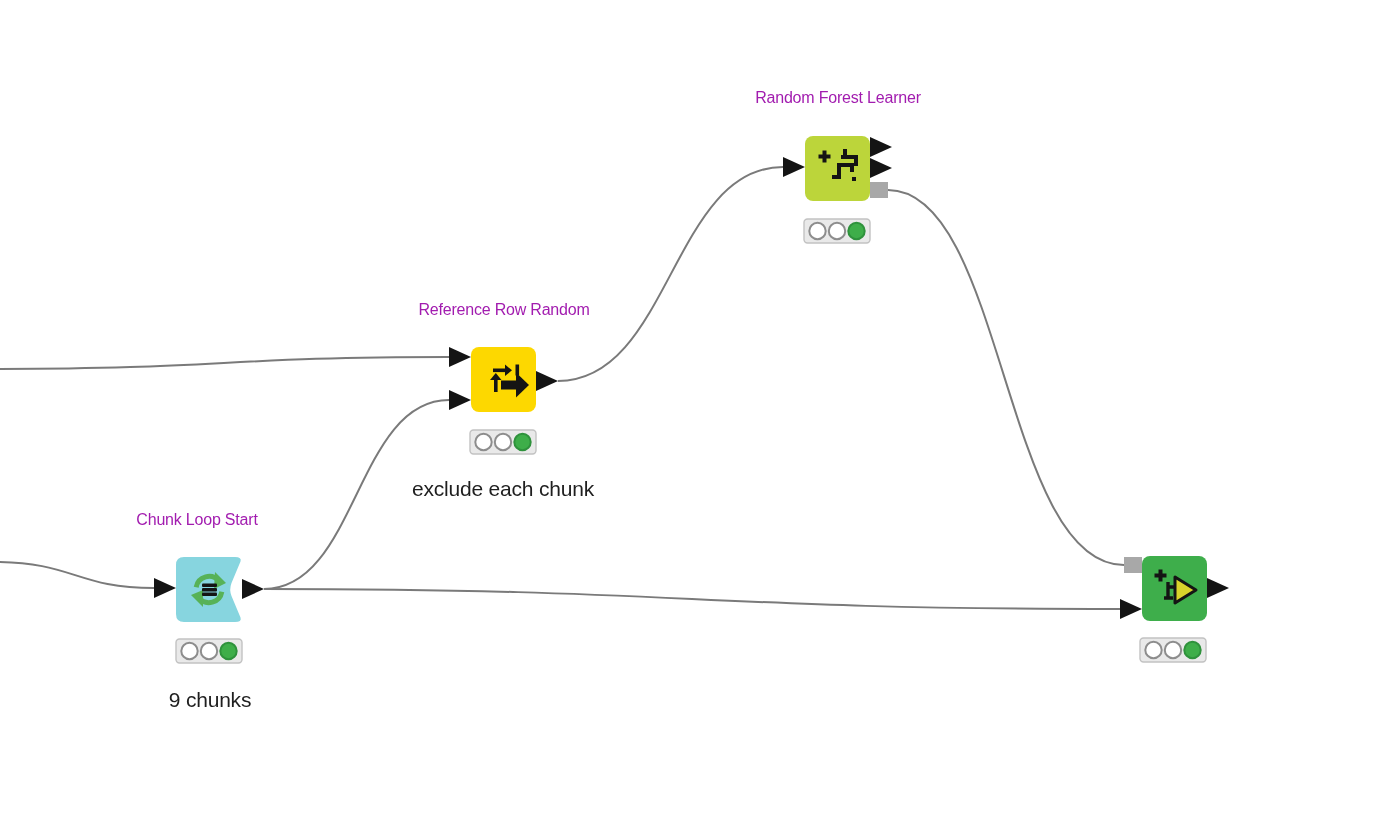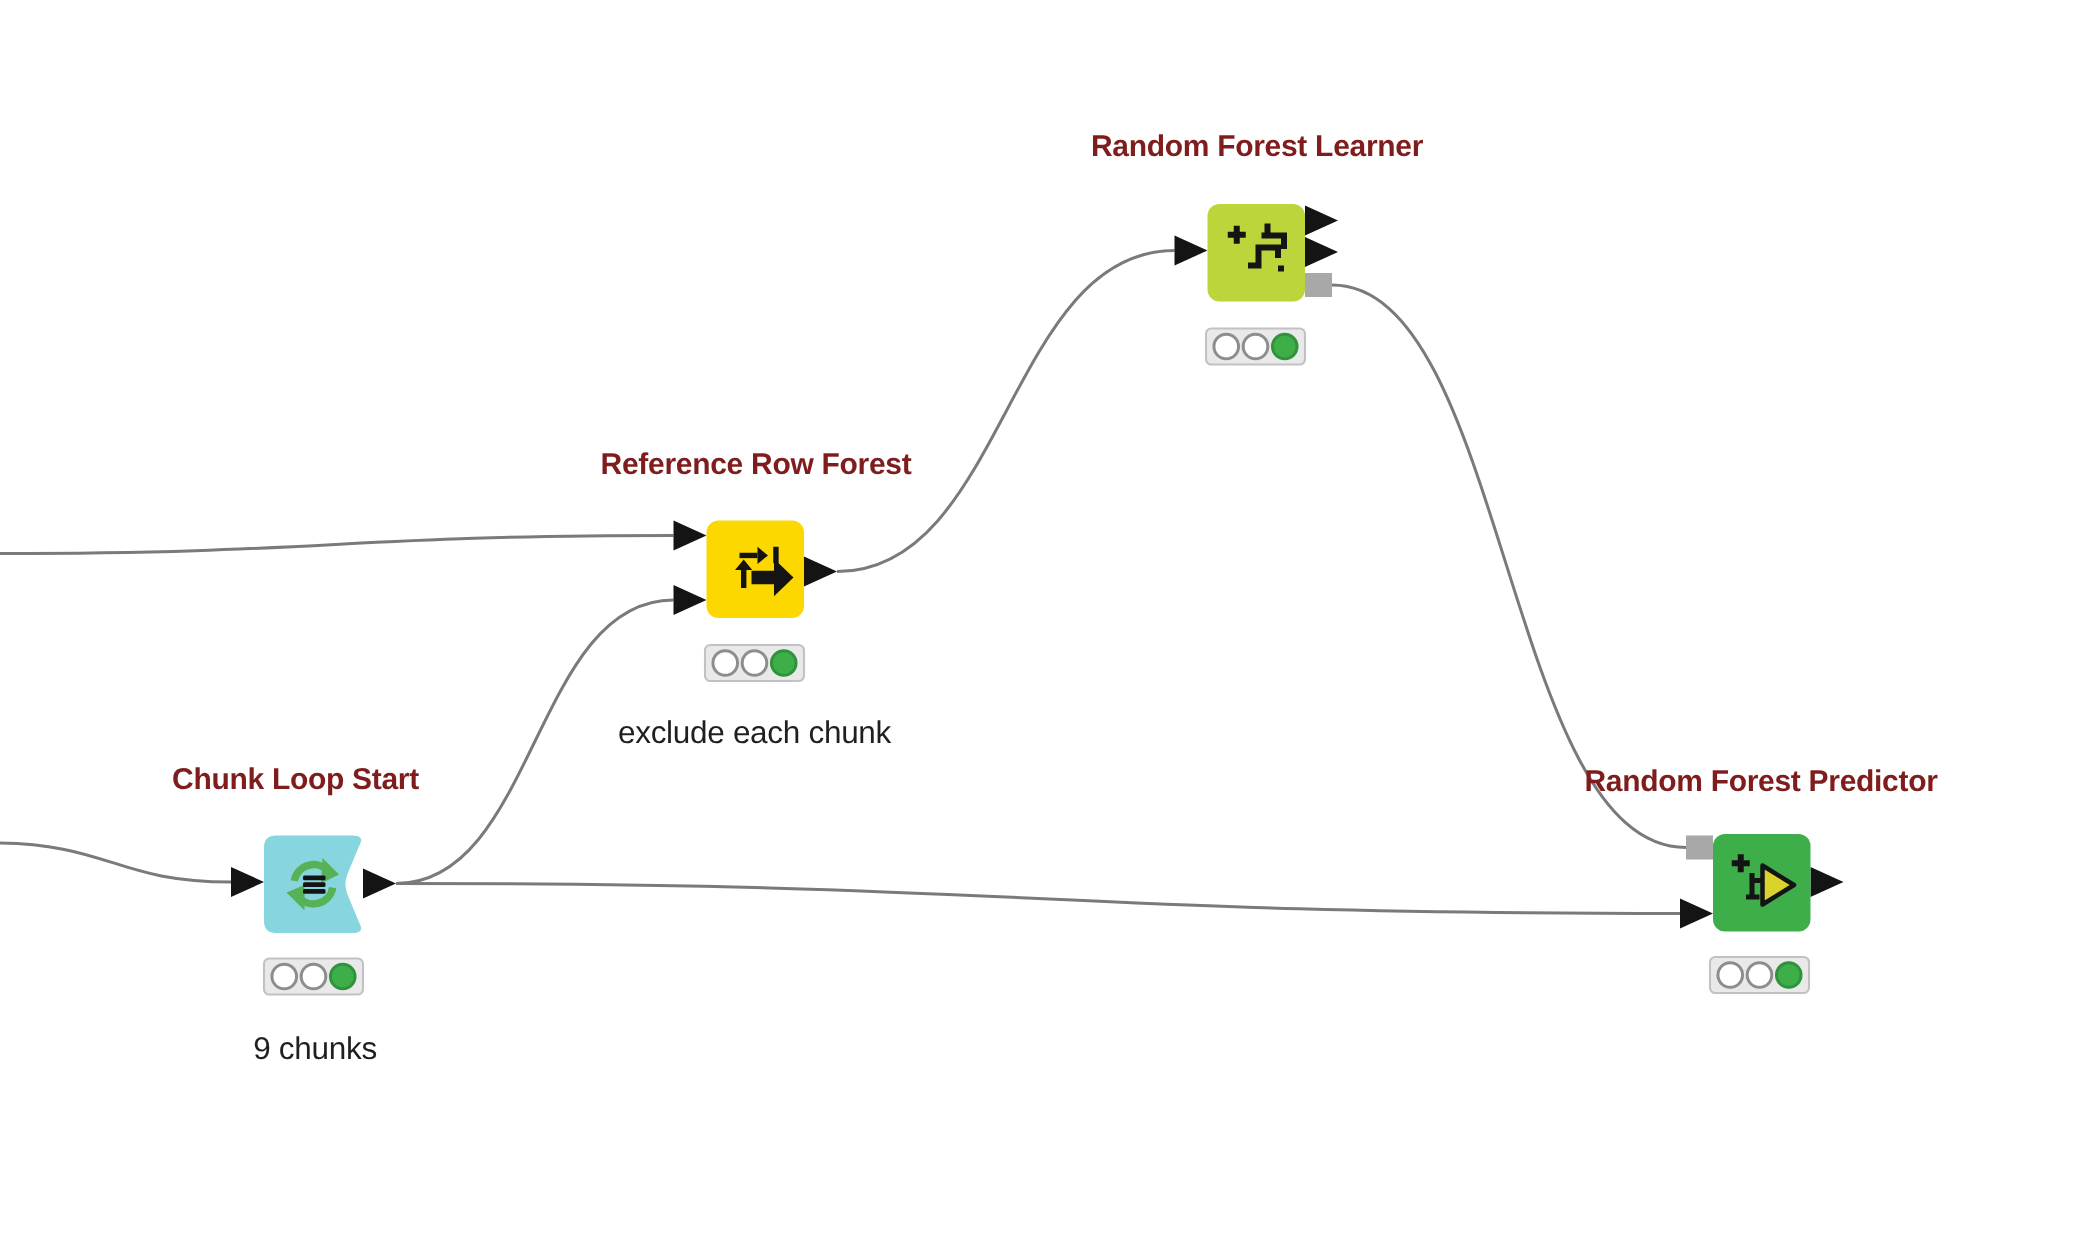"Random Forest Learner" .node-title { color: #7f1d1d -> #a21caf; font-size: 20px -> 16px; font-weight: 700 -> 400 }
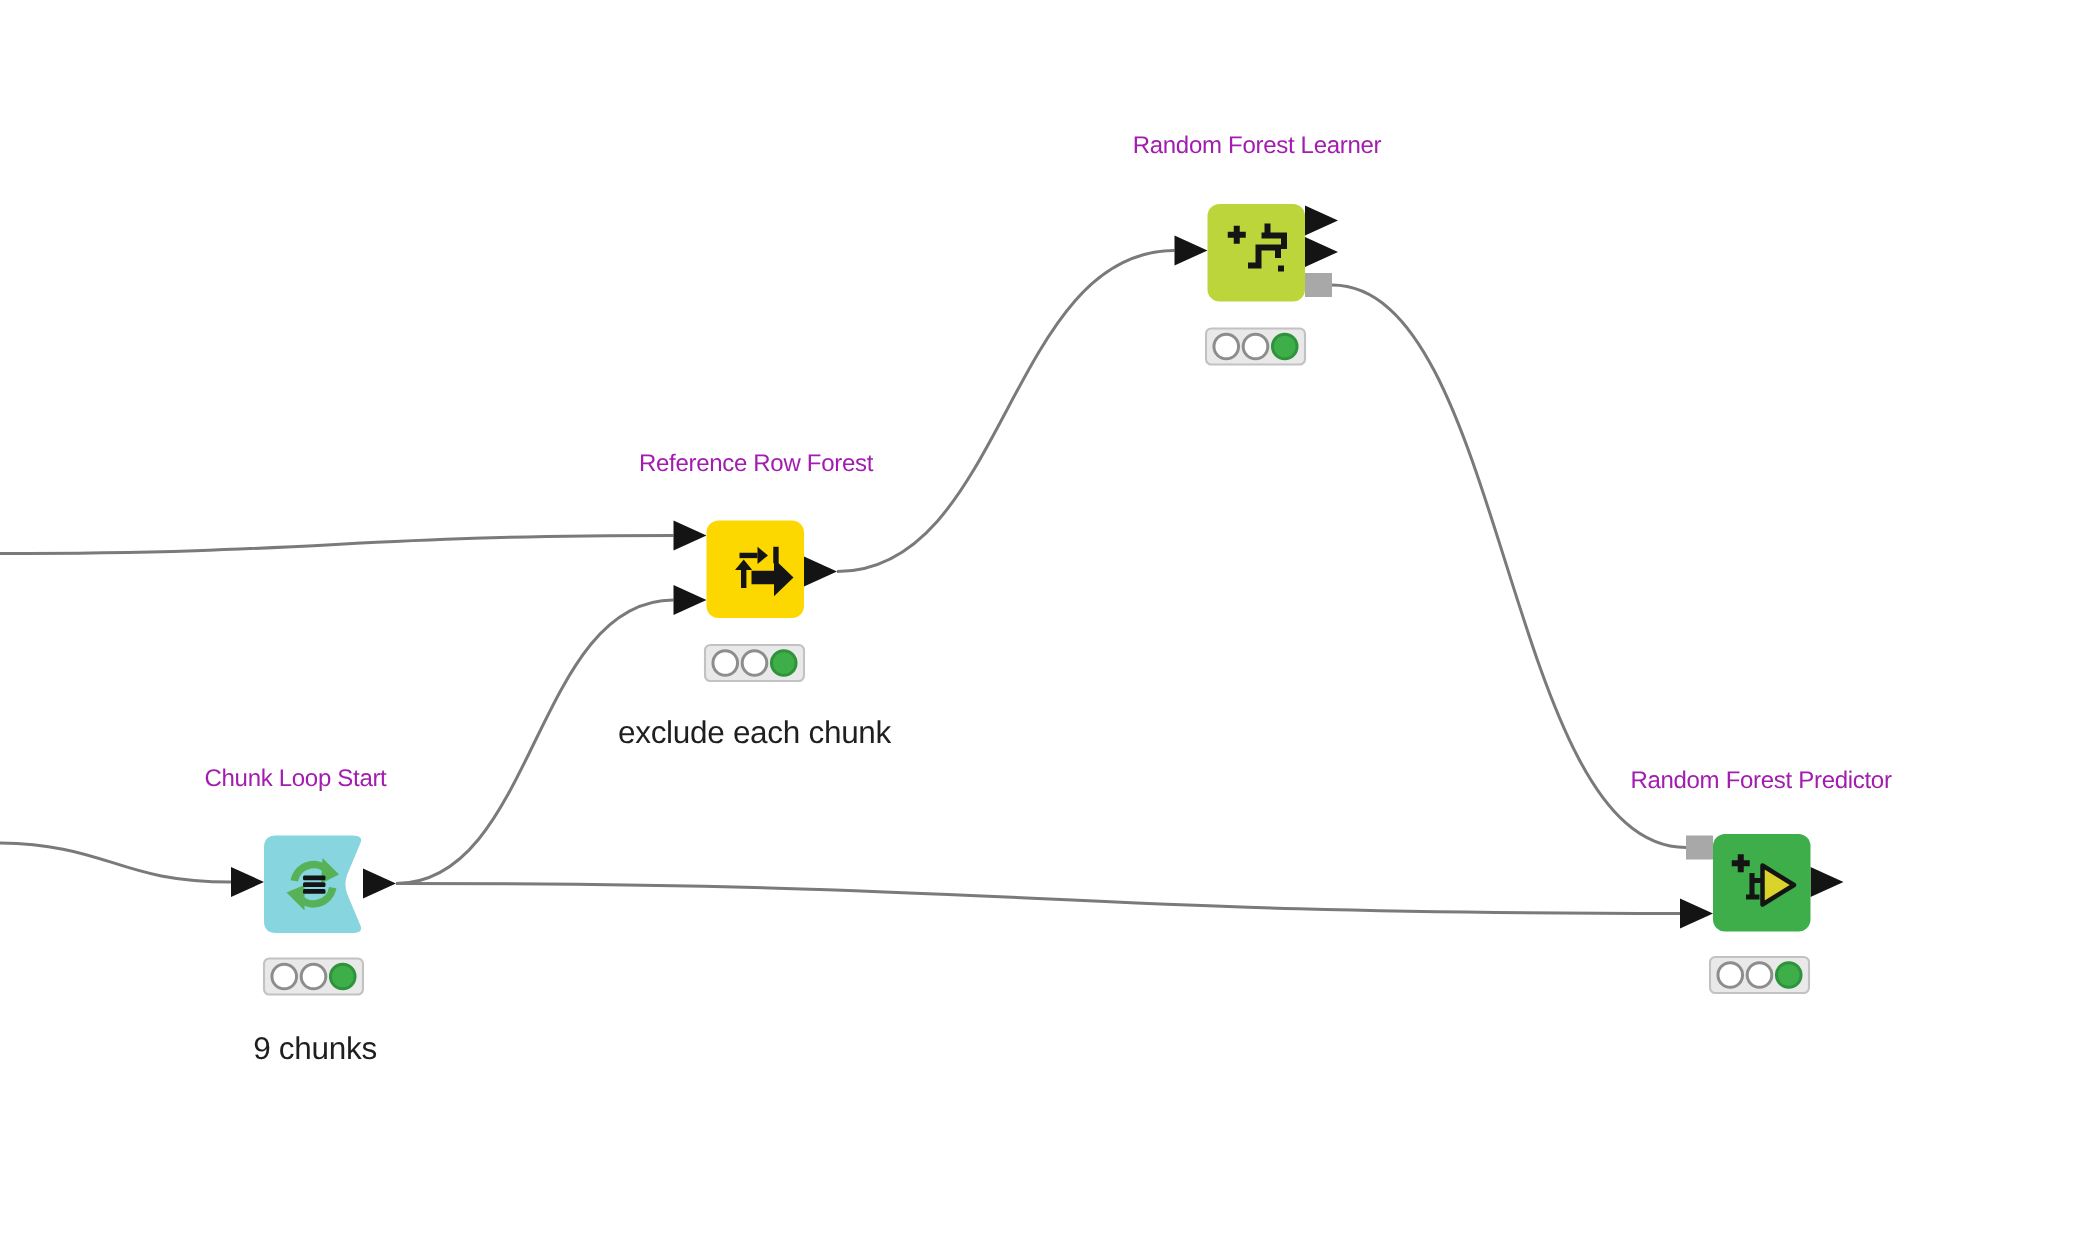"Reference Row Forest" div.node-title { text: Forest -> Random }
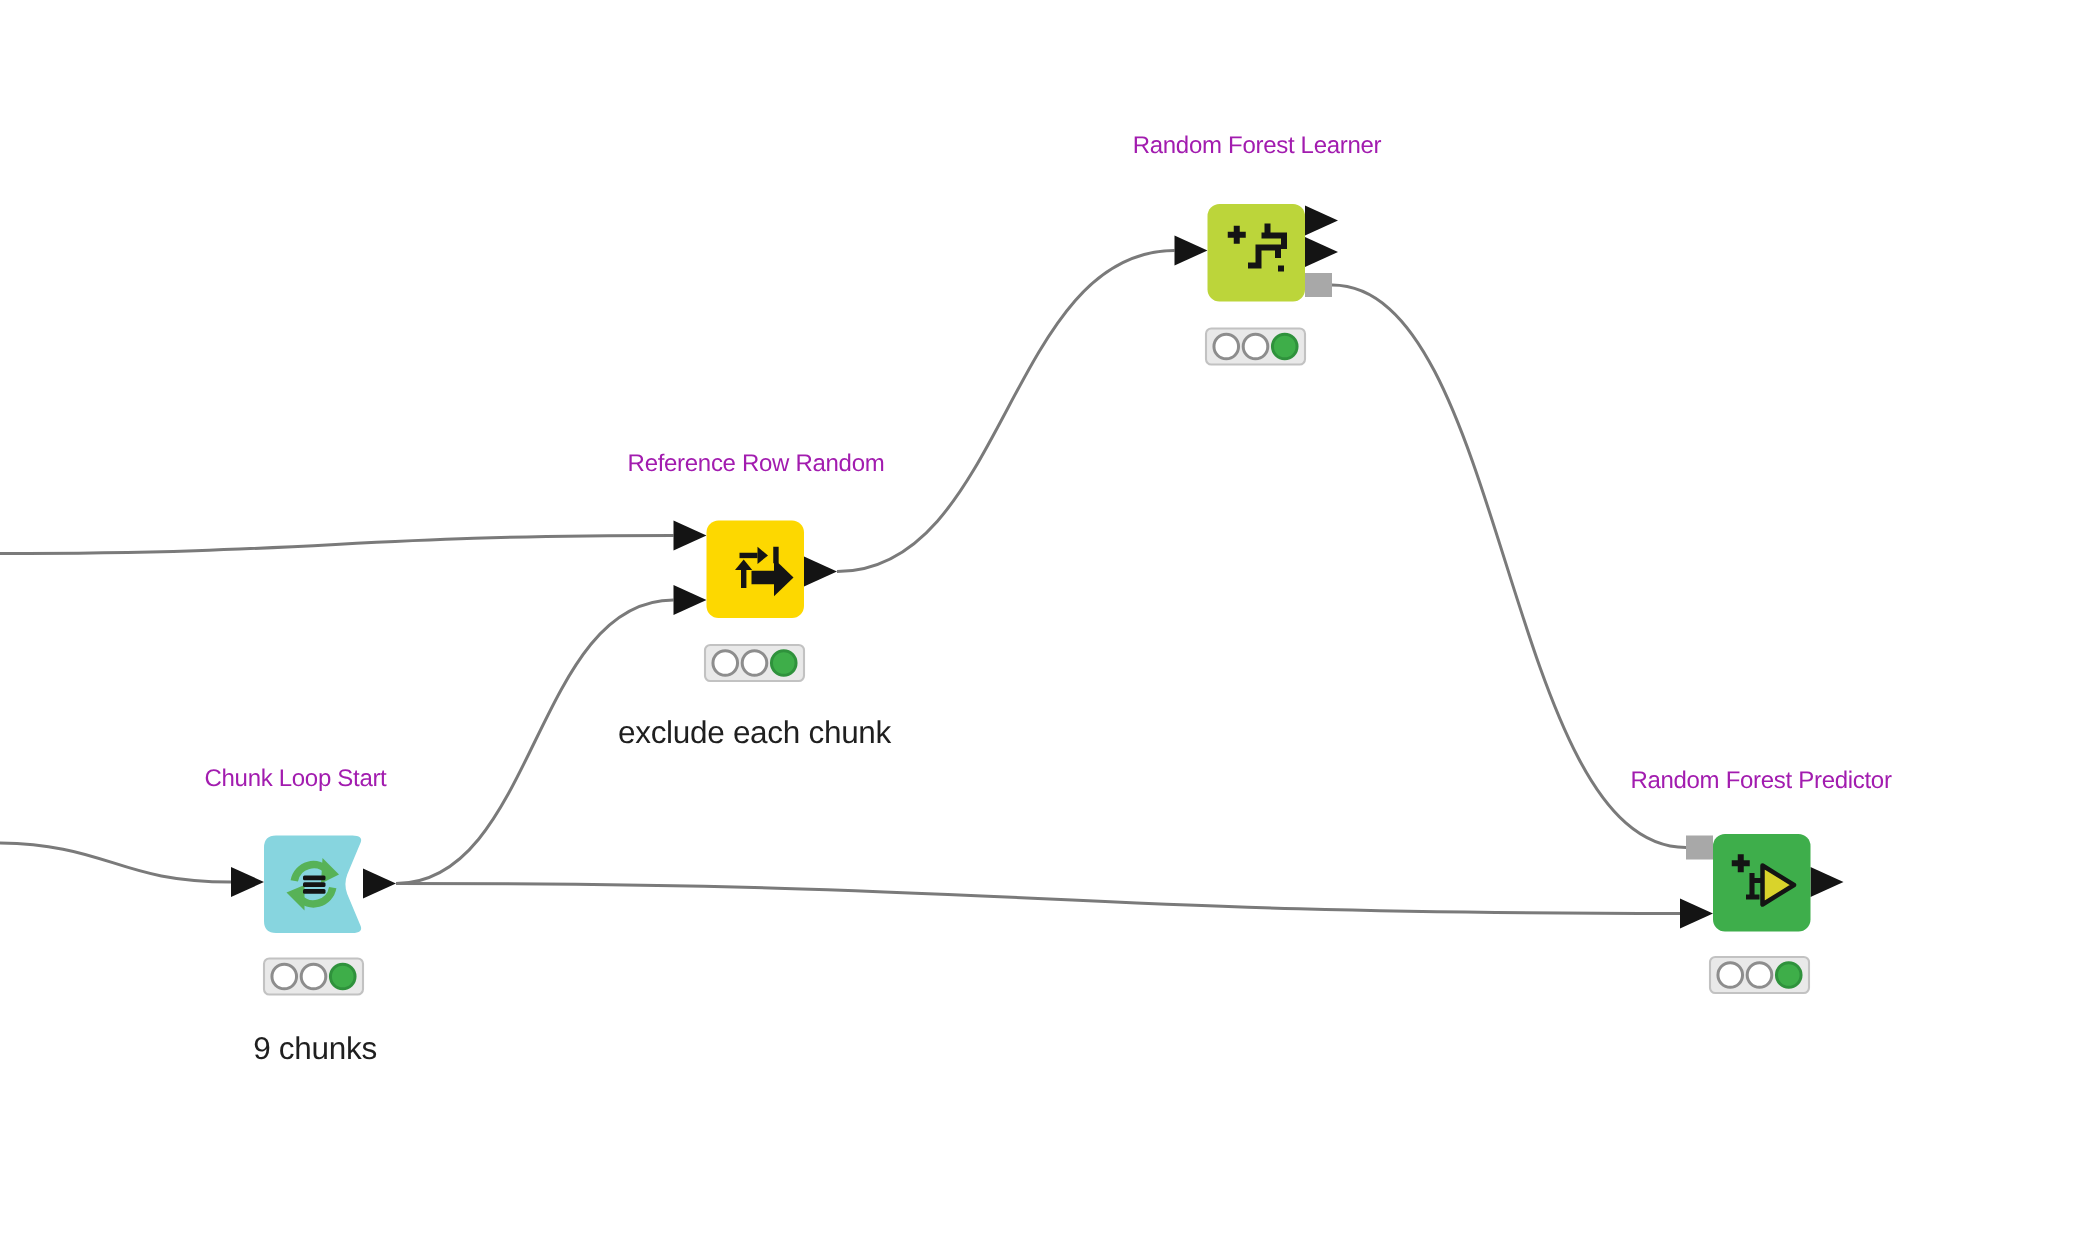"Random Forest Predictor" div.node-title { html: <div>Random Forest Predictor</div> -> none }
